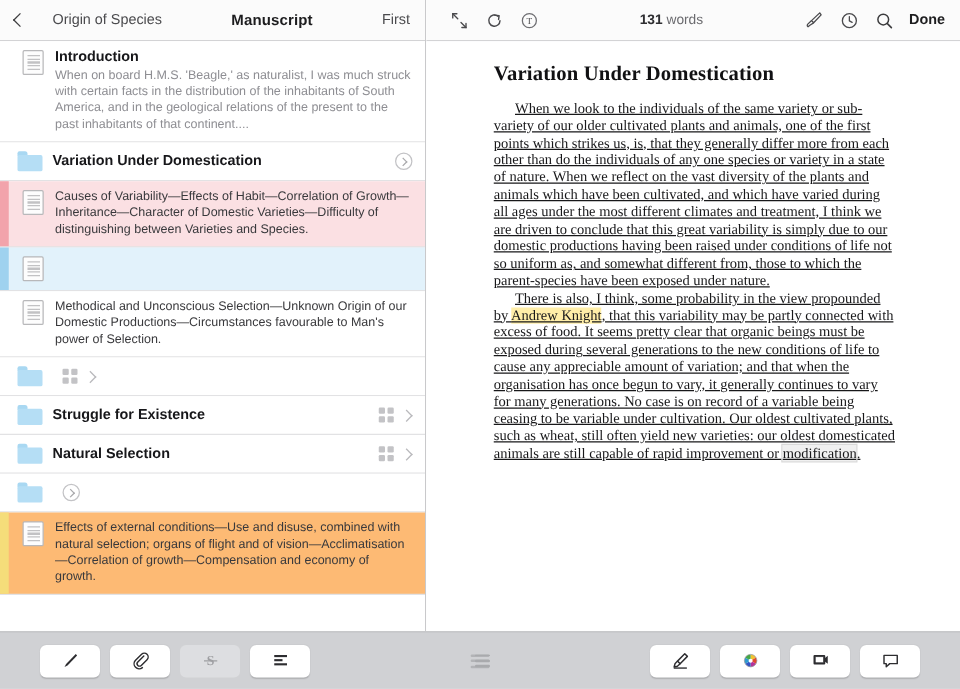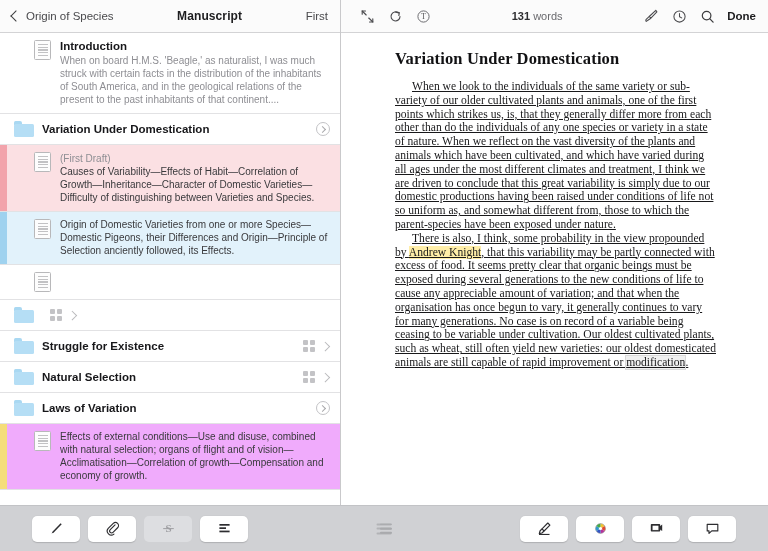"Origin of Species" .back-btn { gap: 4px -> 20px }
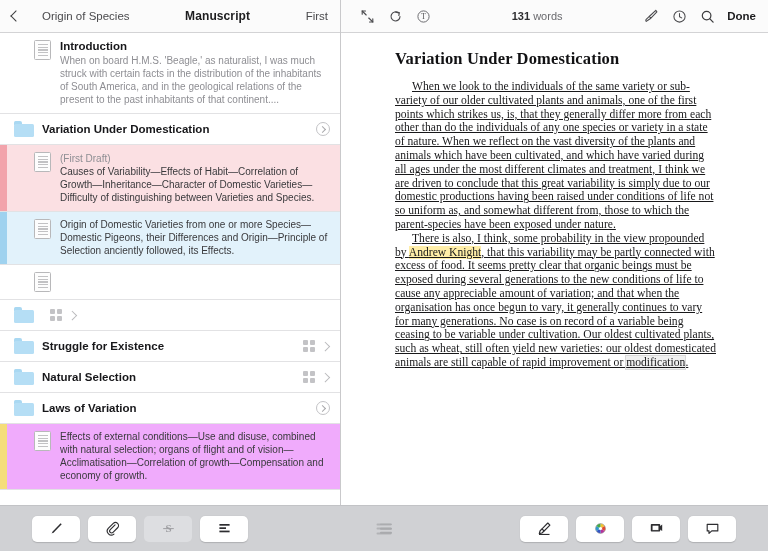"Introduction" .row.doc { padding-left: 28px -> 12px }
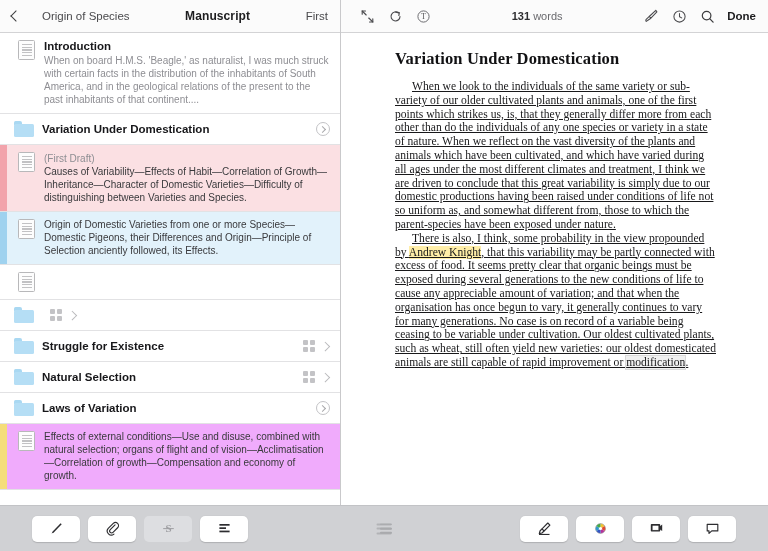"(First Draft)" div.row-sub { html: <div>(First Draft)</div> -> none }
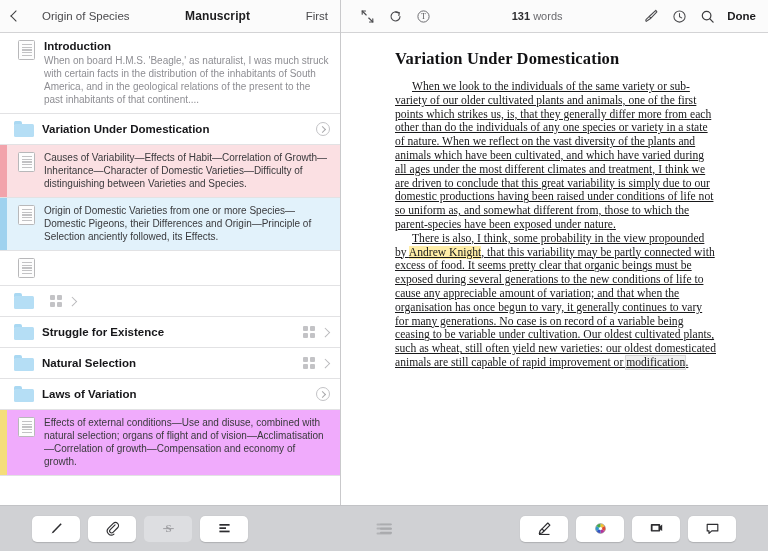"Origin of Domestic Varieties from" div.row-text { html: <div> <div>Origin of Domestic Varieties from one or more Species—Domestic Pigeons, their Differences and Origin—Principle of Selection anciently followed, its Effects.</div> </div> -> none }
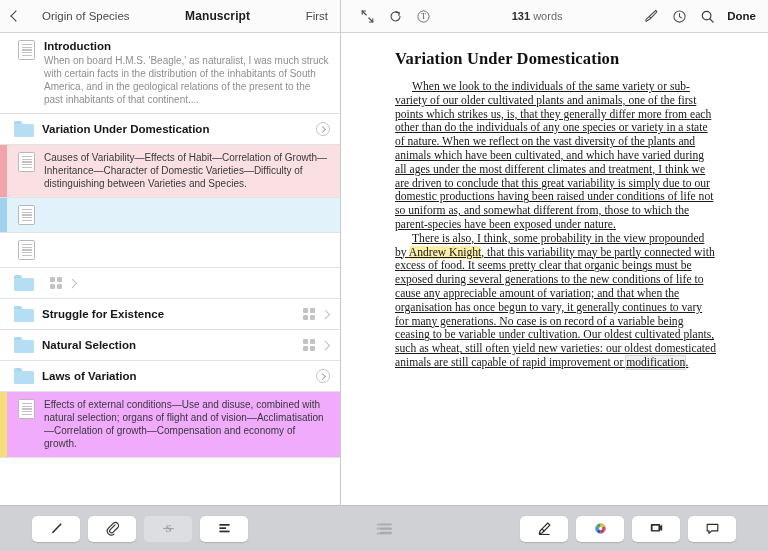"Methodical and Unconscious" div.row-text { html: none -> <div> <div>Methodical and Unconscious Selection—Unknown Origin of our Domestic Productions—Circumstances favourable to Man's power of Selection.</div> </div> }
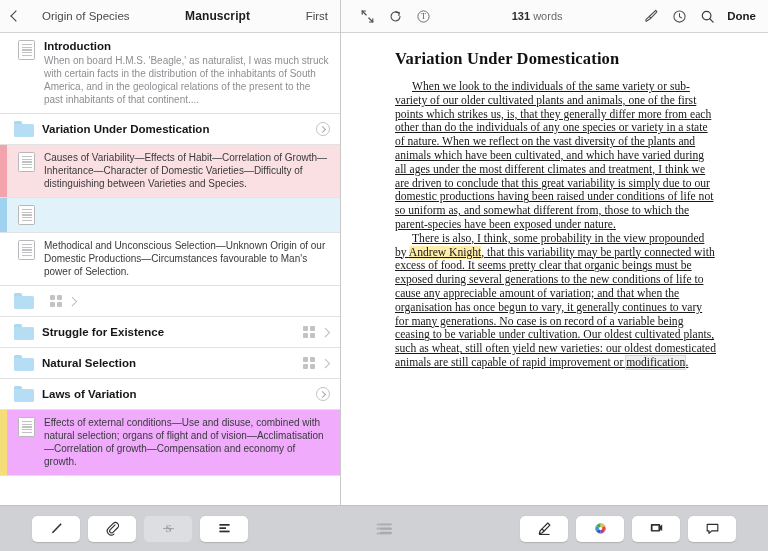"Laws of Variation" div.row-text { html: <div> <div>Laws of Variation</div> </div> -> none }
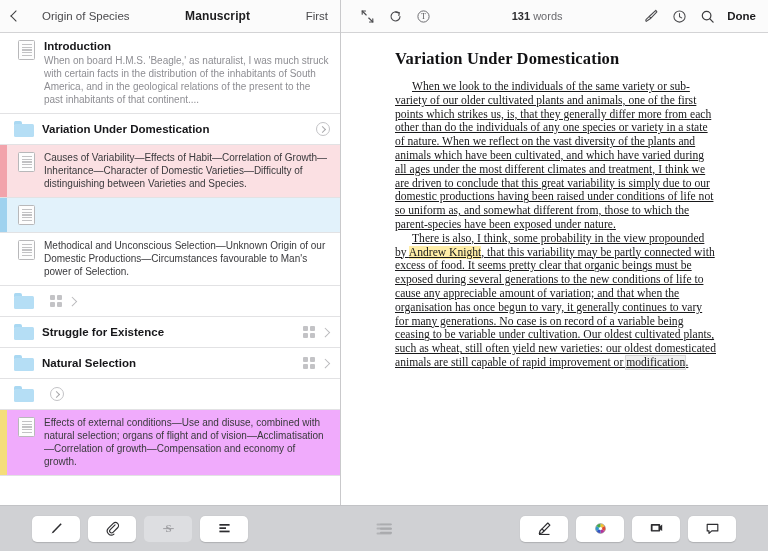"Effects of external conditions—Use and" div.row { background: #f0abfc -> #fdba74 }
